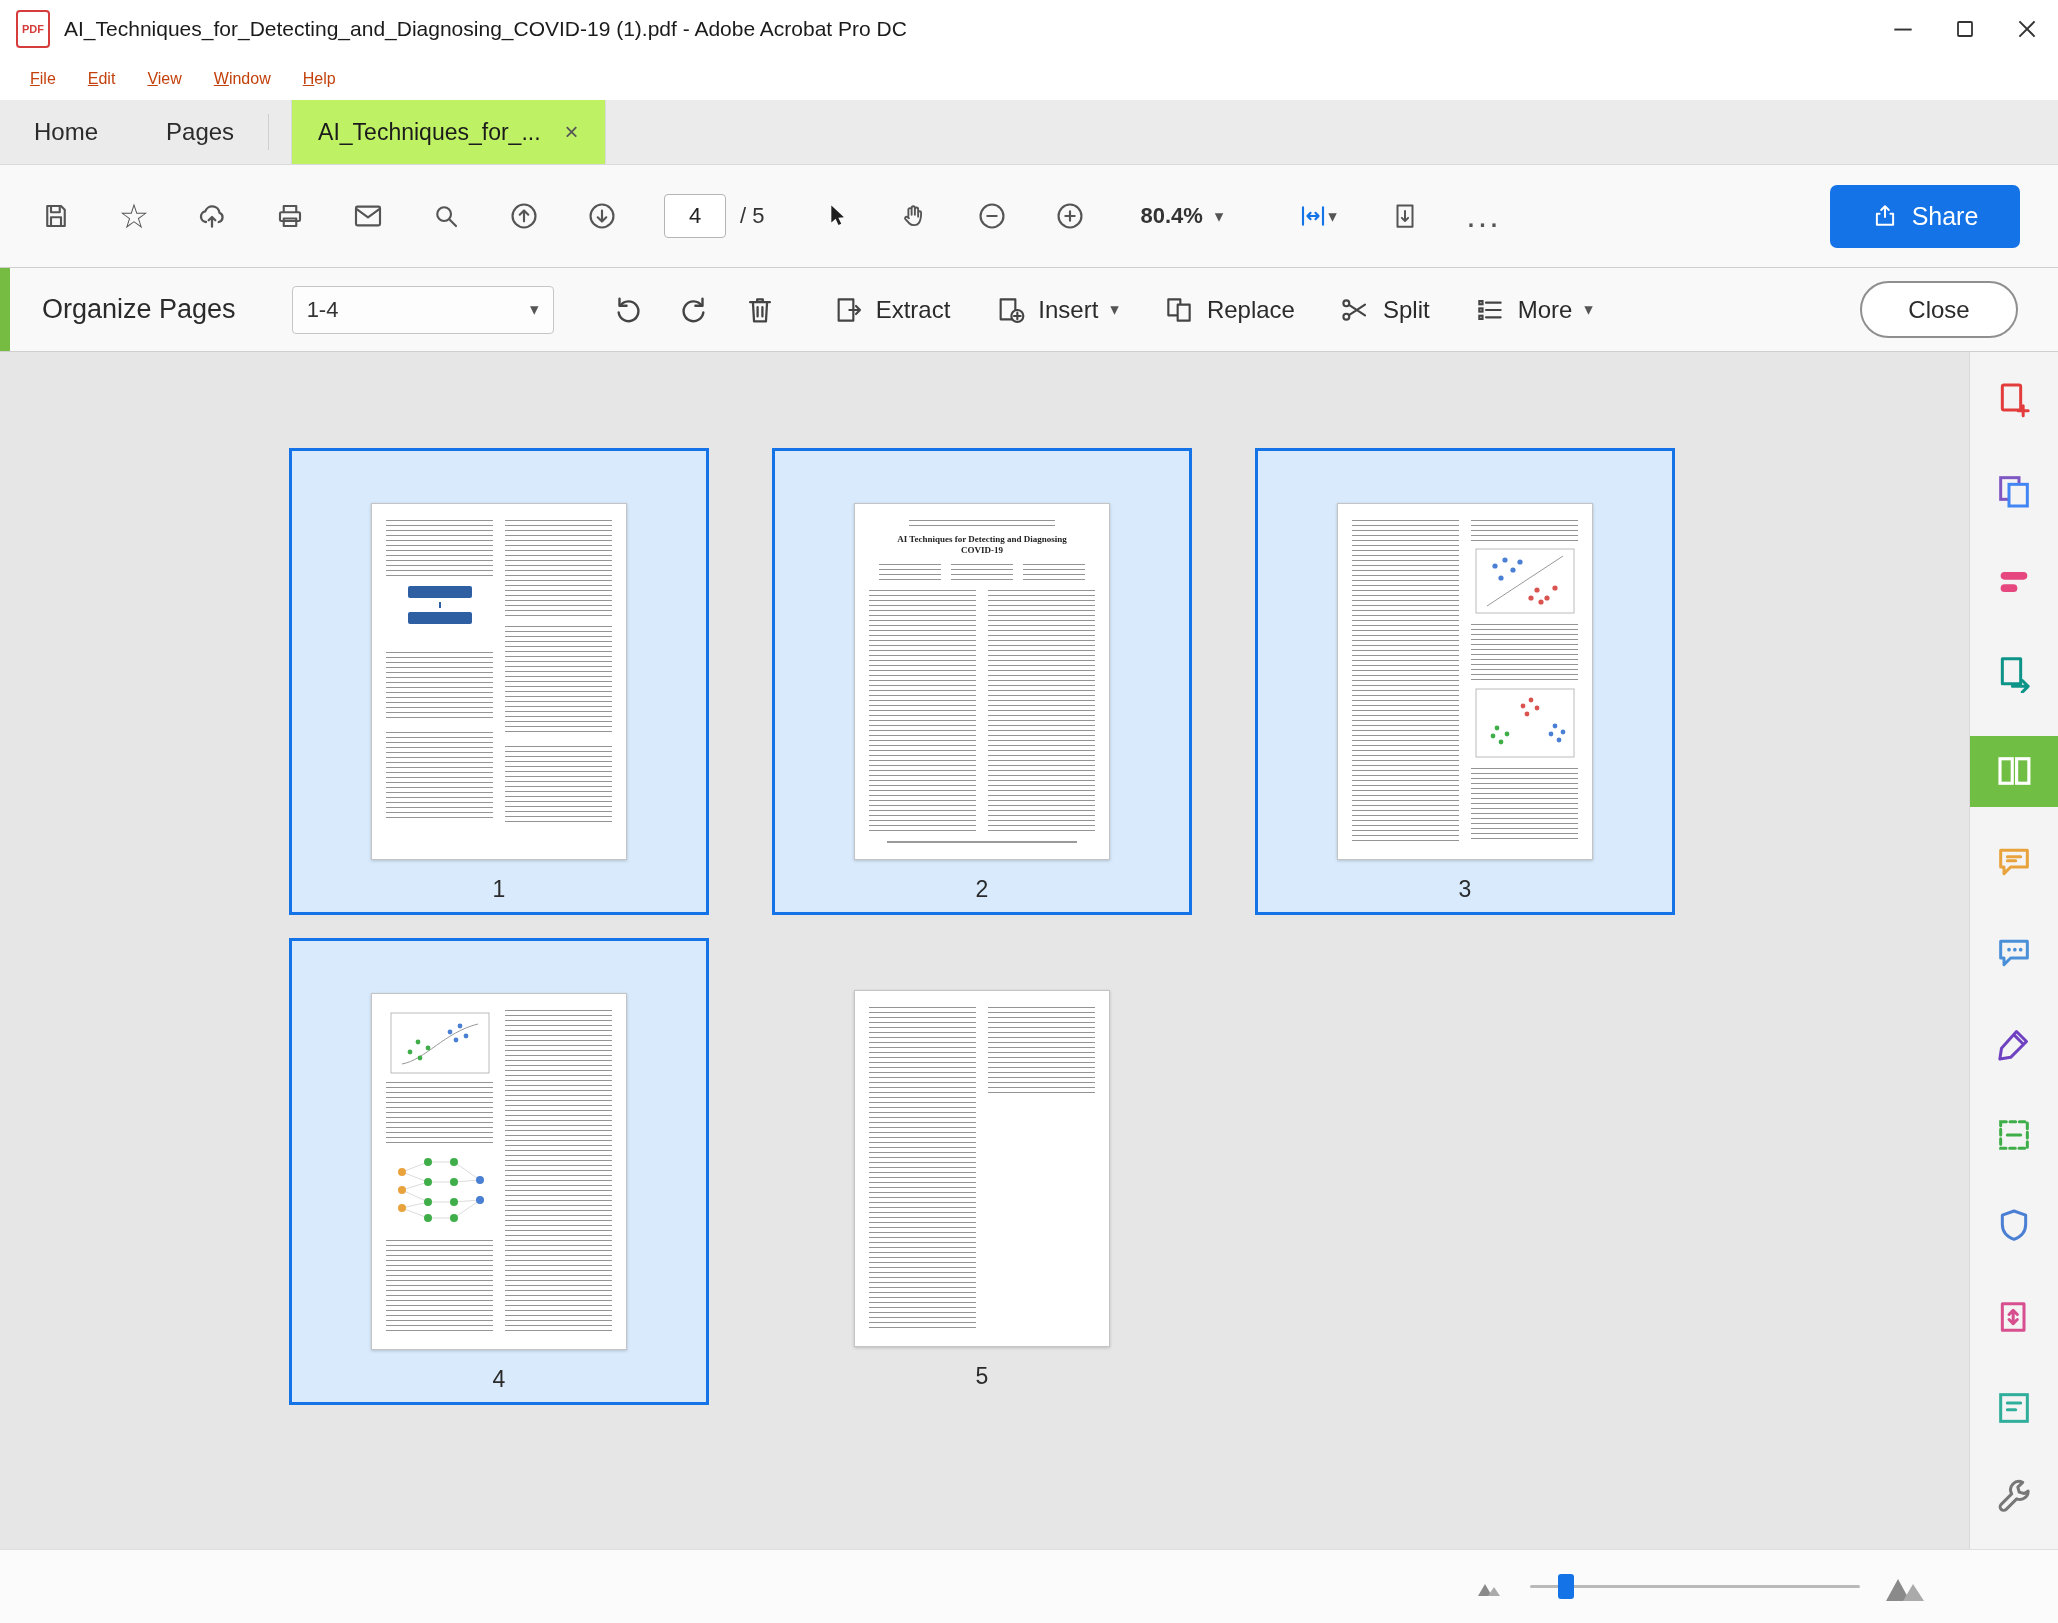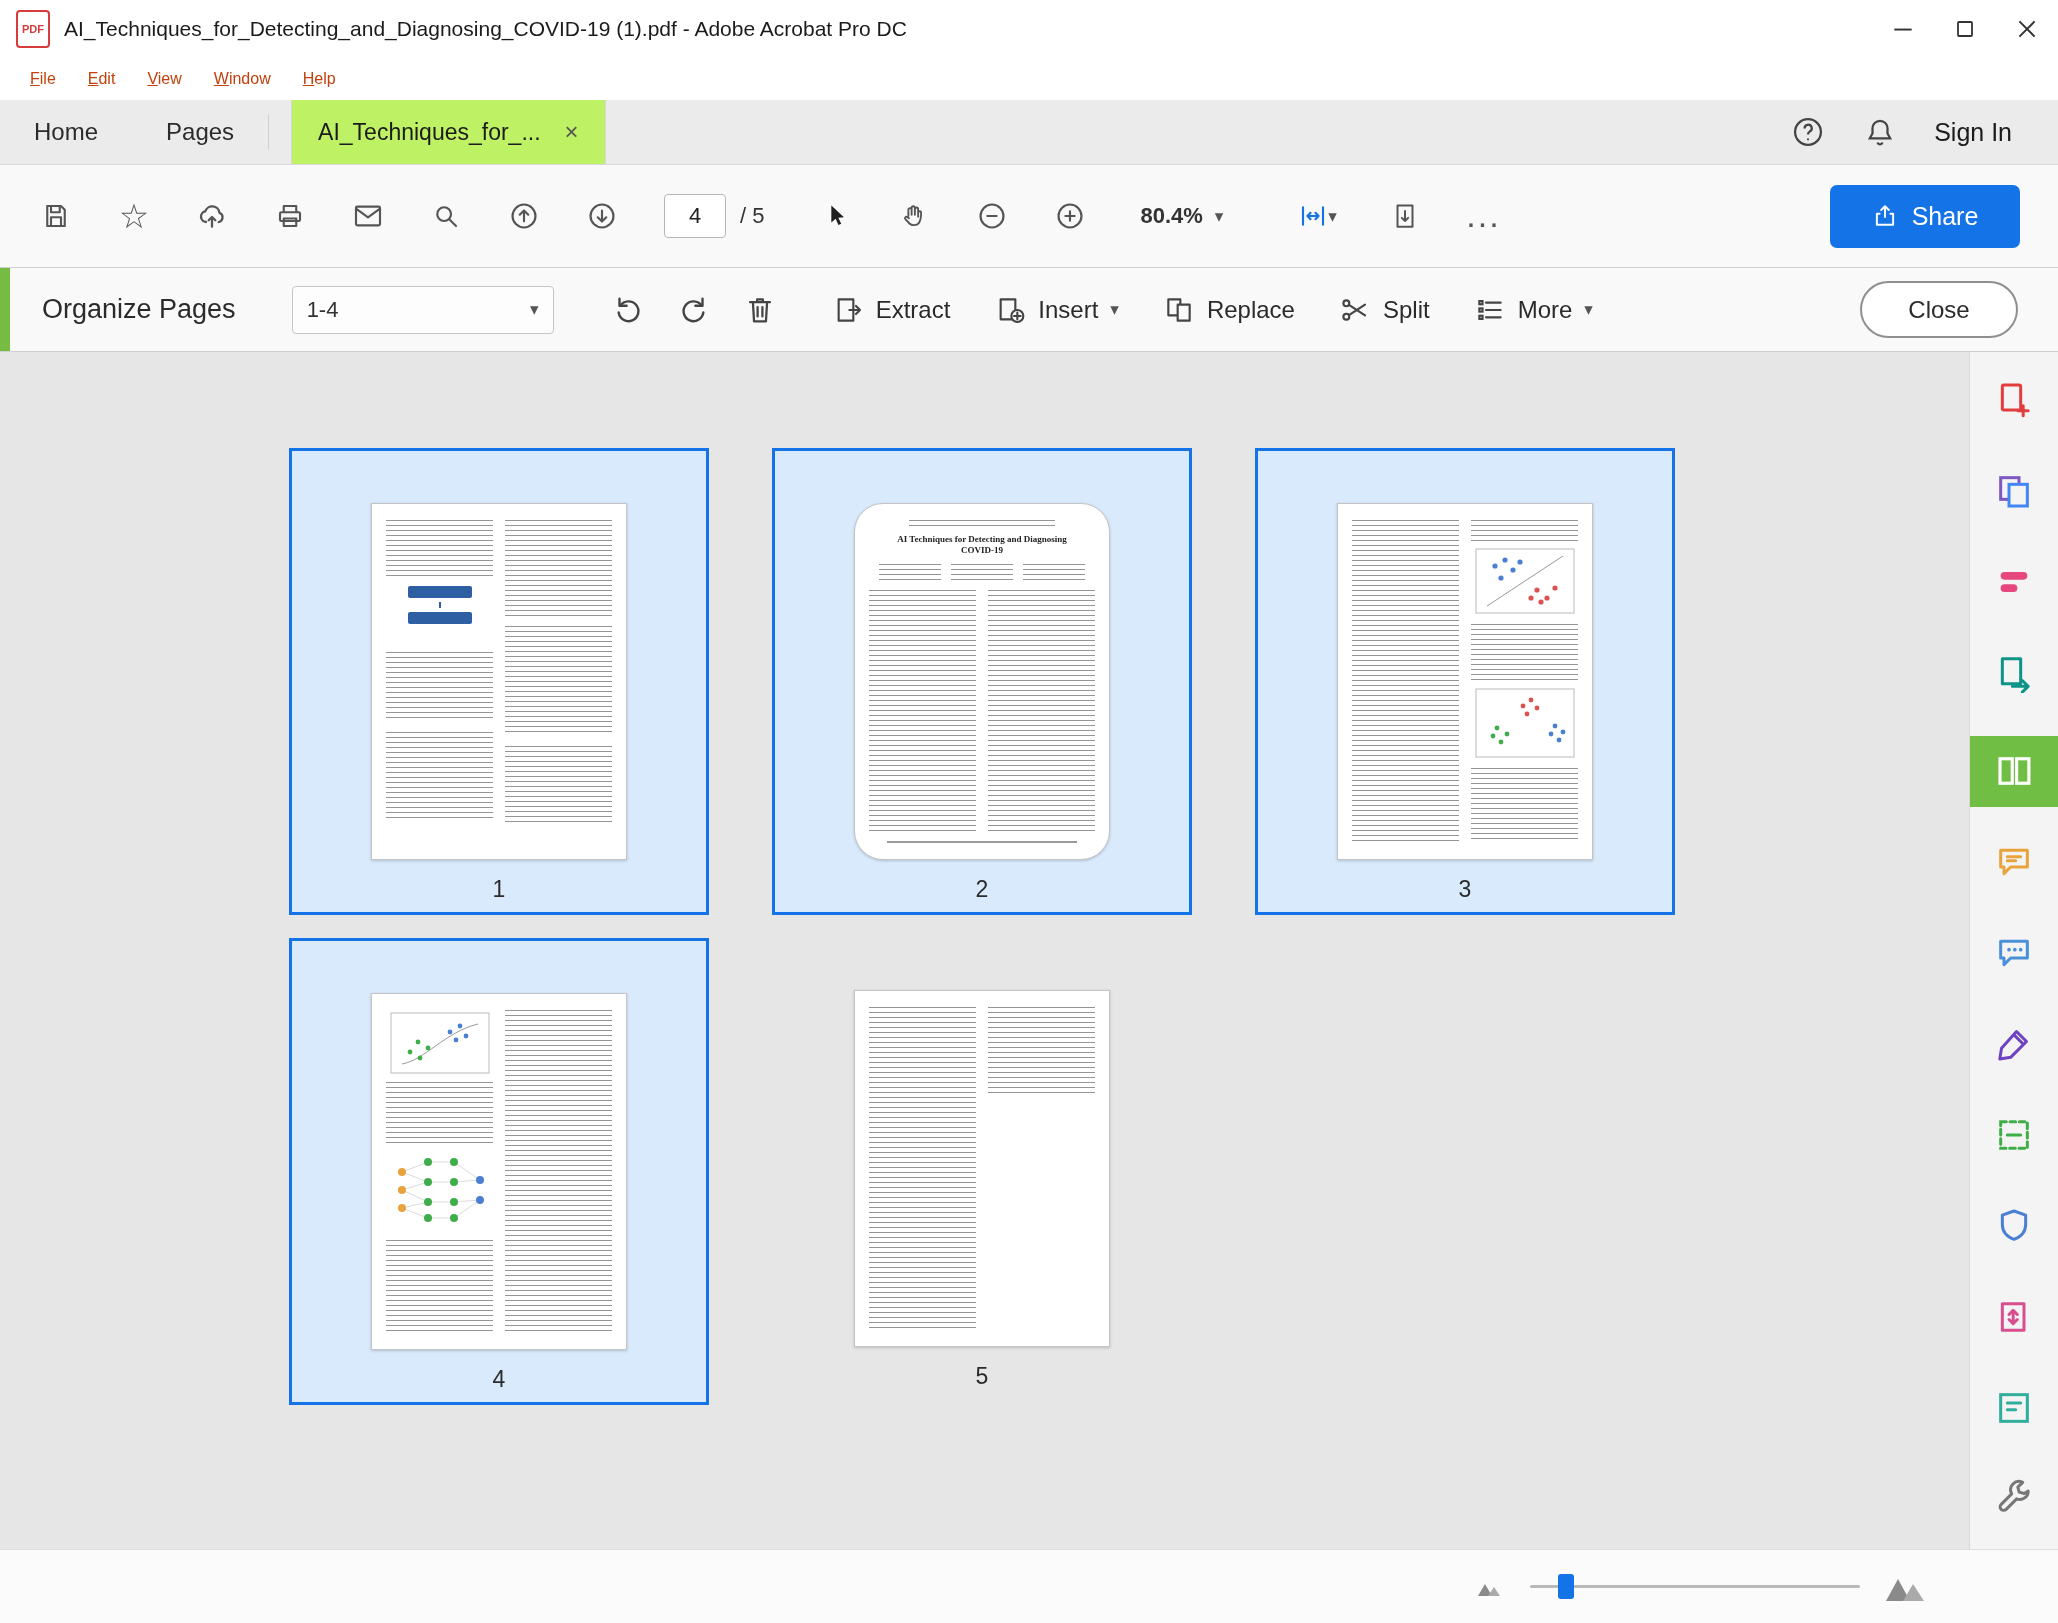"Sign In" div.tabbar-right { html: <div> <span> <svg> <circle></circle> <path></path> <circle></circle> </svg> </span> <span> <svg> <path></path> <path></path> </svg> </span> <span>Sign In</span> </div> -> none }
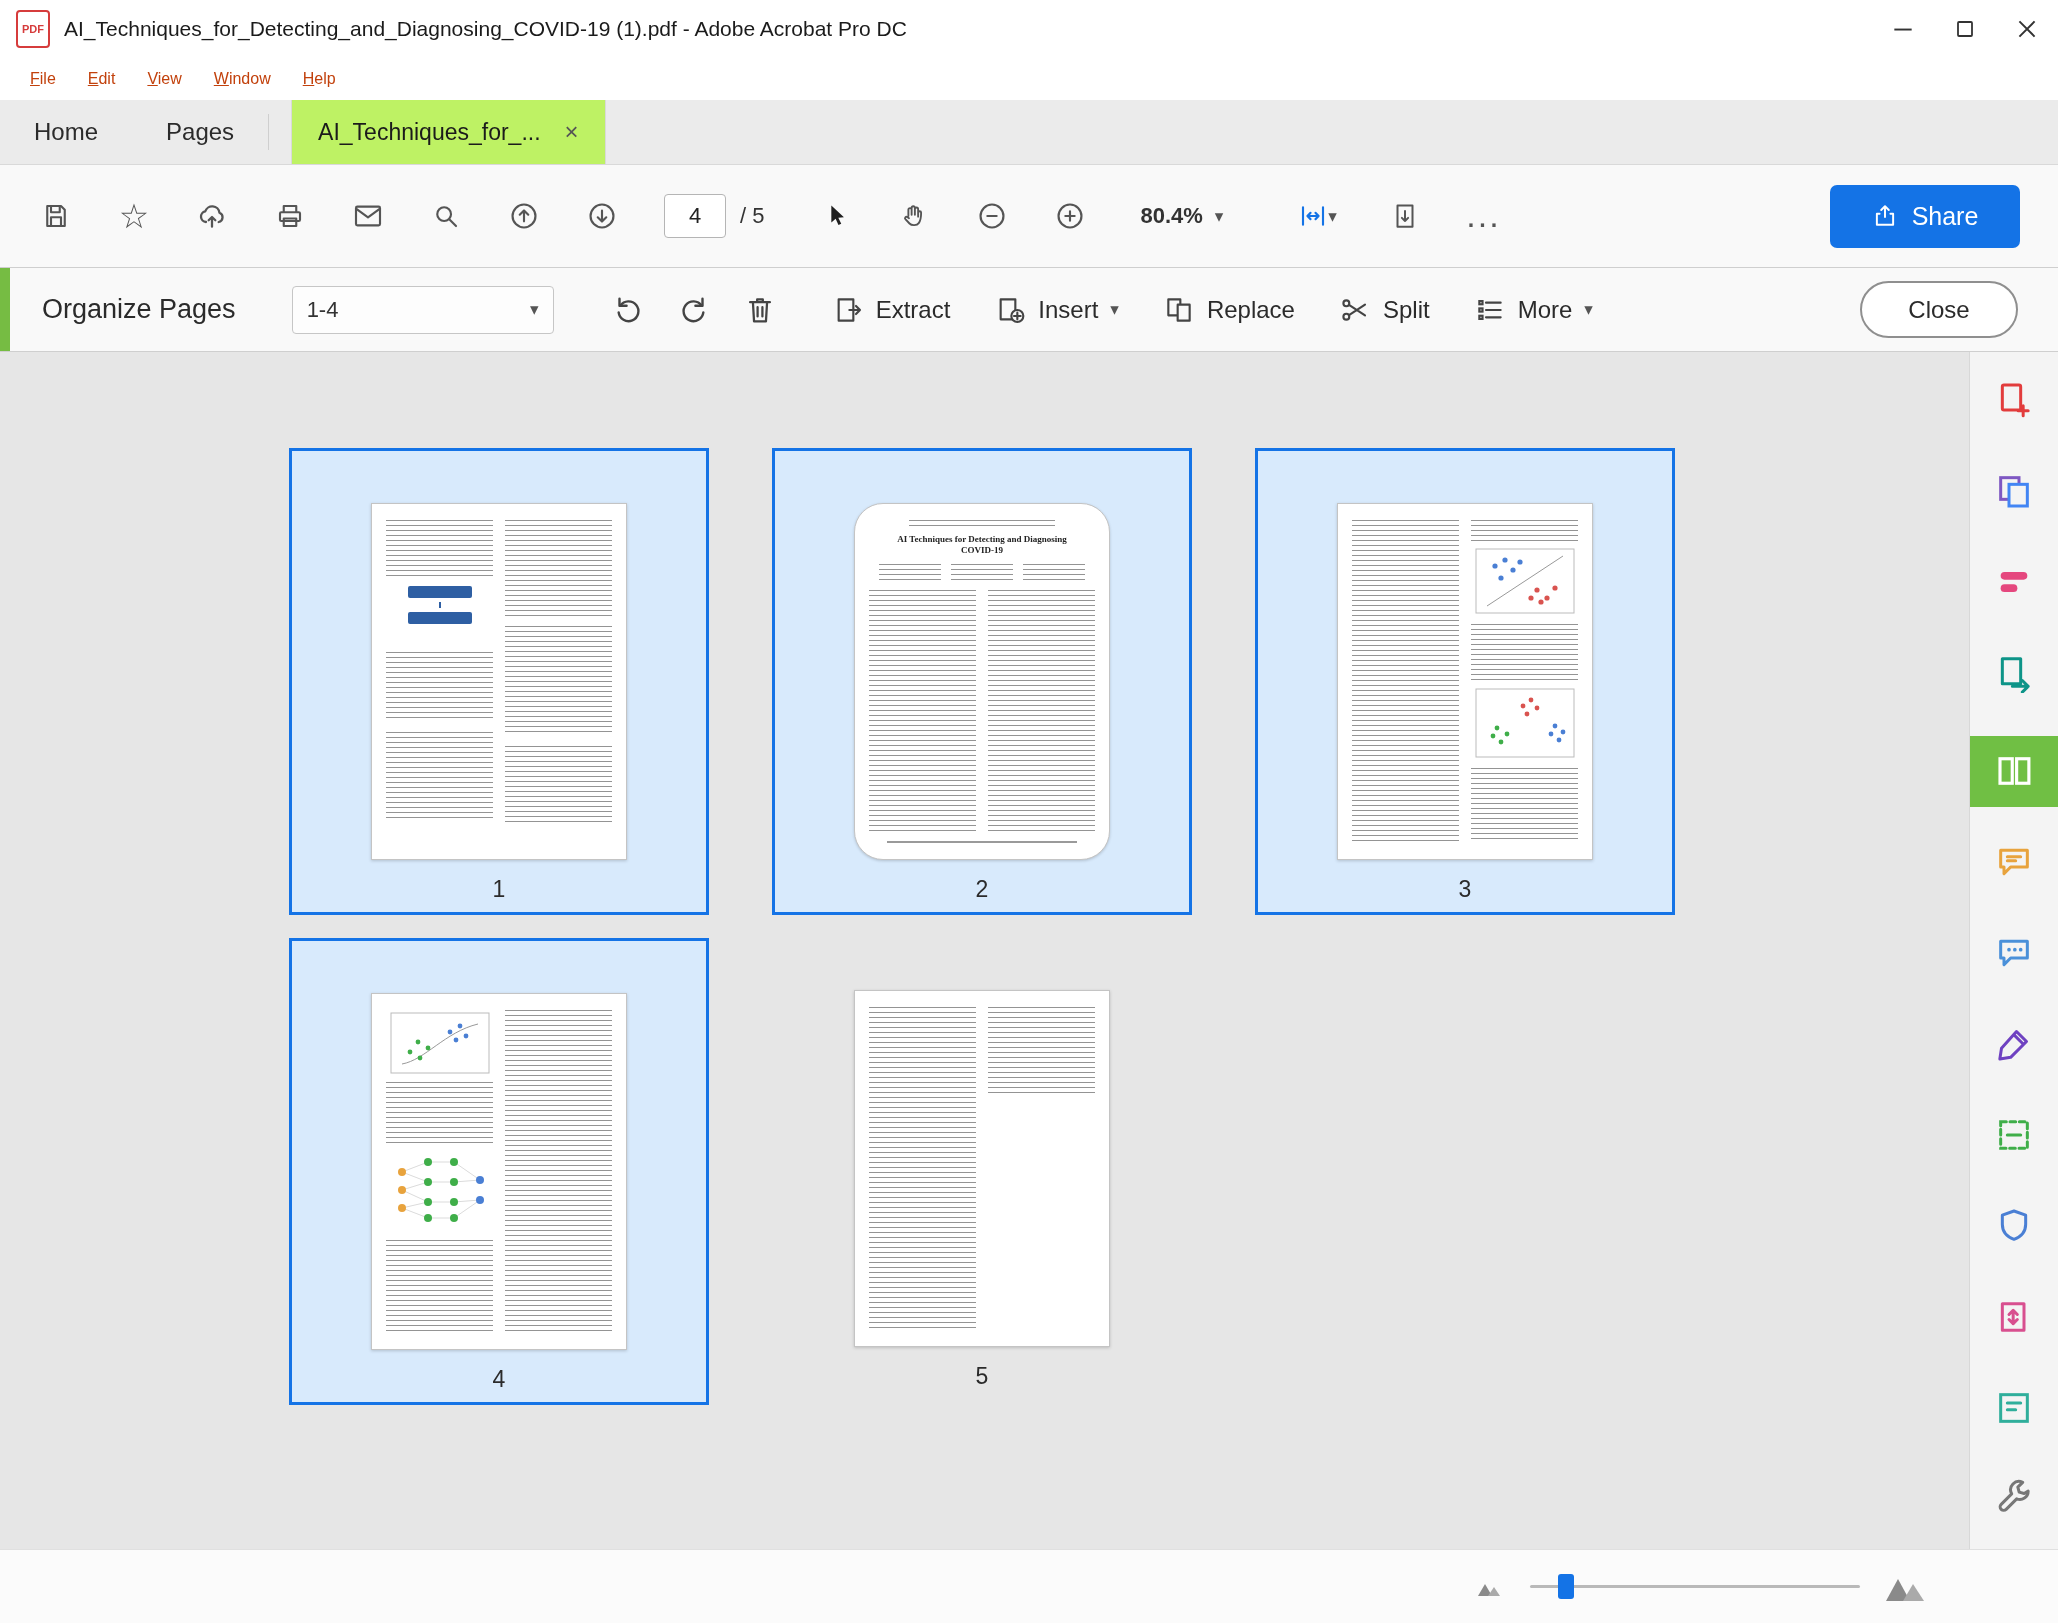"AI Techniques for Detecting and" .thumb-v { border-radius: 29px -> none }
